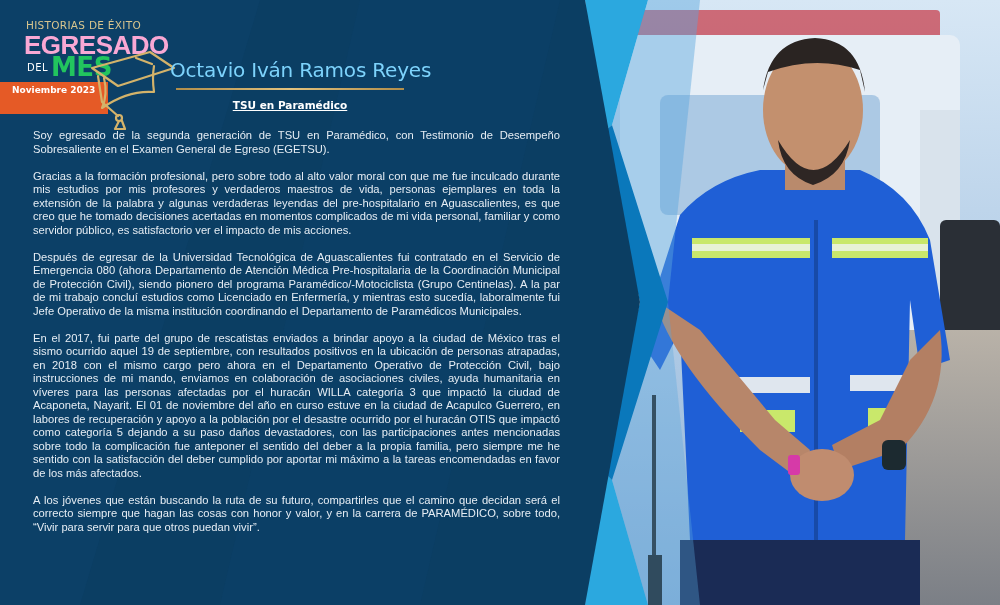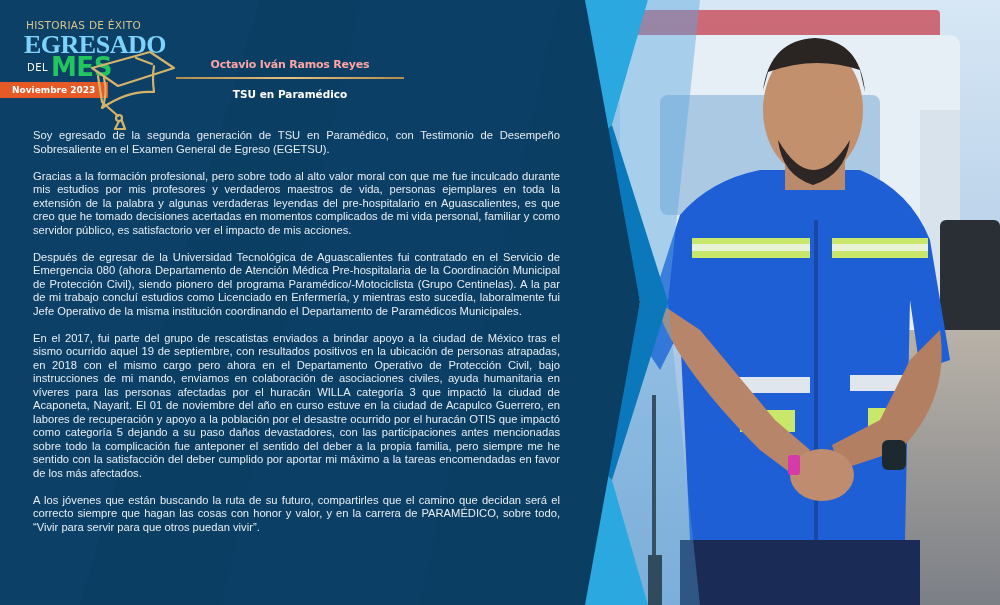"EGRESADO" .logo .big1 { color: #7dd3fc -> #f9a8d4; font-family: Liberation Serif, serif -> Liberation Sans, sans-serif }
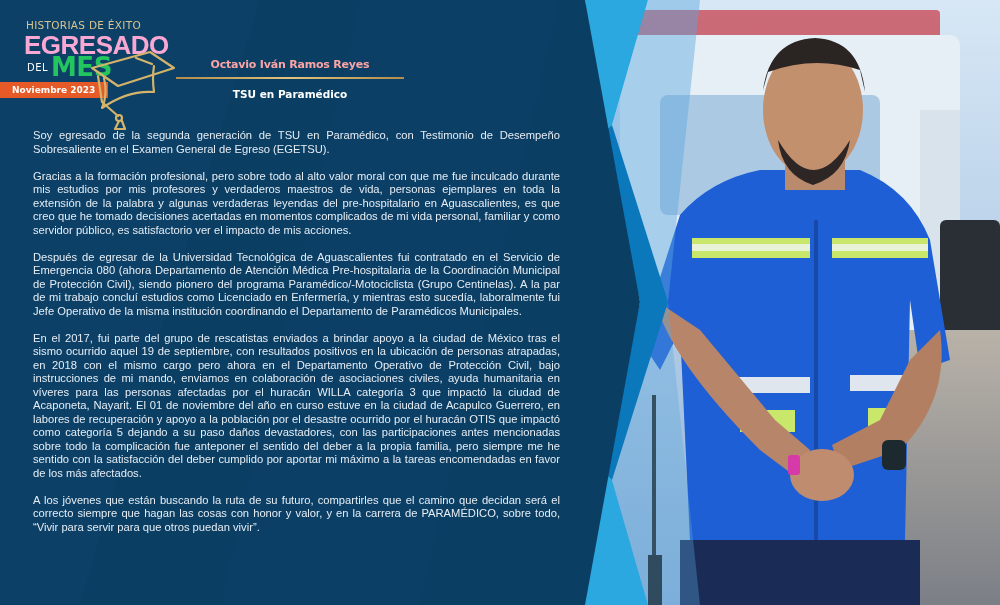"Octavio Iván Ramos Reyes" .name { color: #fca5a5 -> #7dd3fc; font-size: 11px -> 20px; font-weight: bold -> normal }
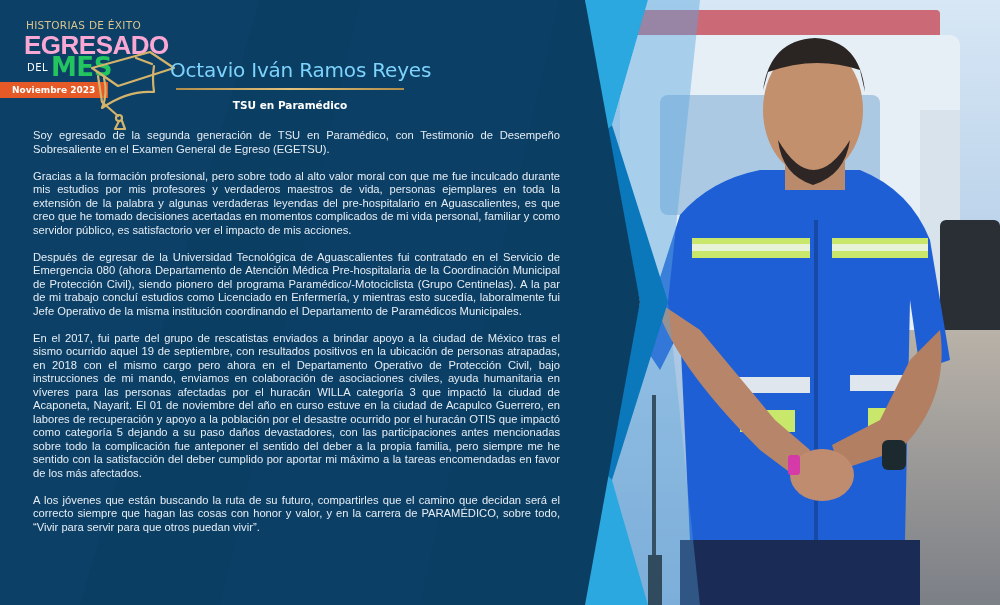"Noviembre 2023" .logo .date-badge { height: 16px -> 32px }
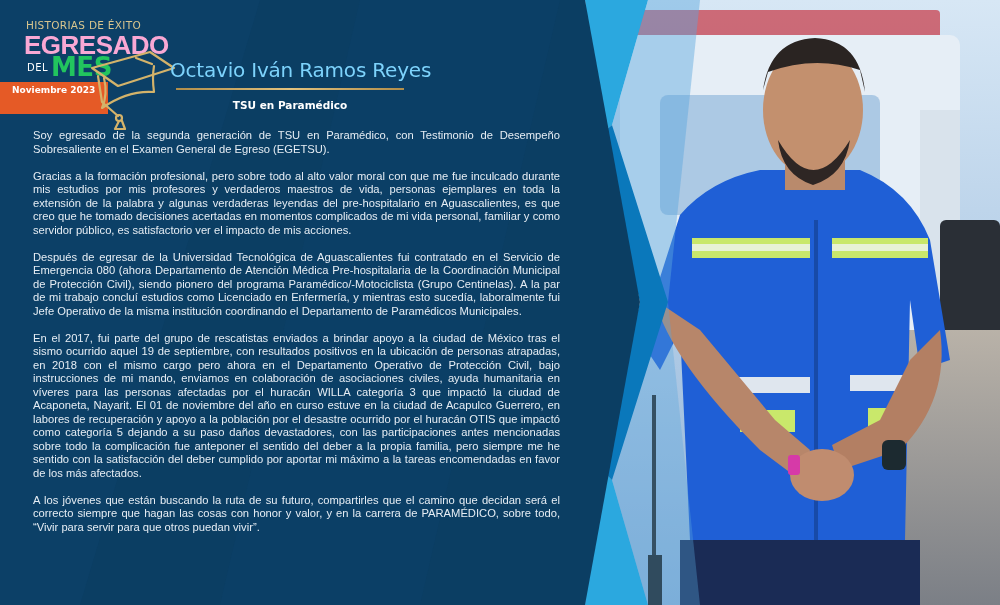"TSU en Paramédico" .program { text-decoration: none -> underline }
